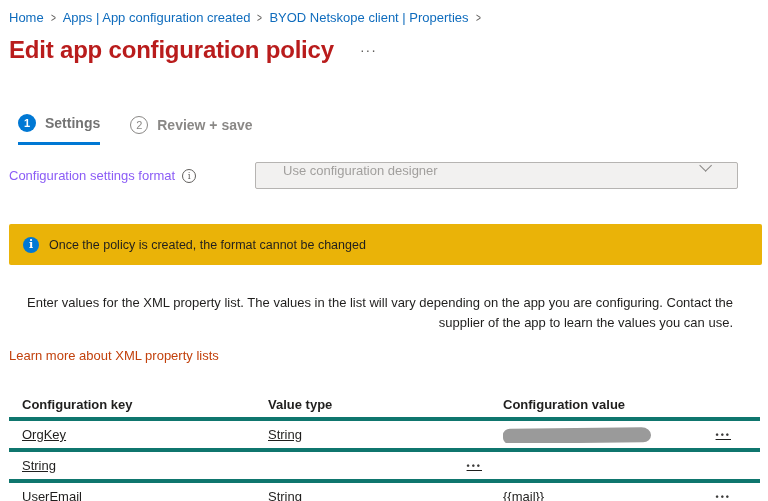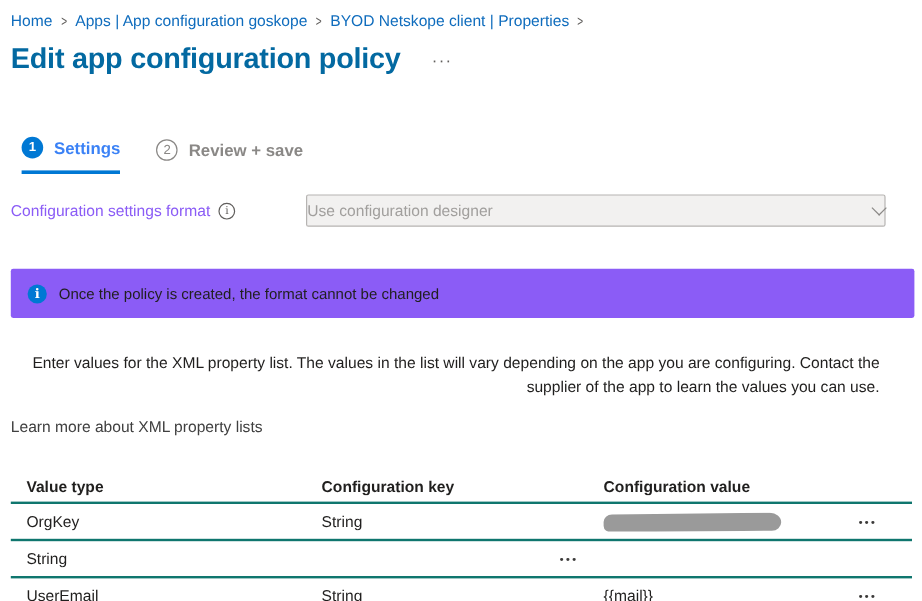"Apps | App configuration goskope" a { text: goskope -> created }
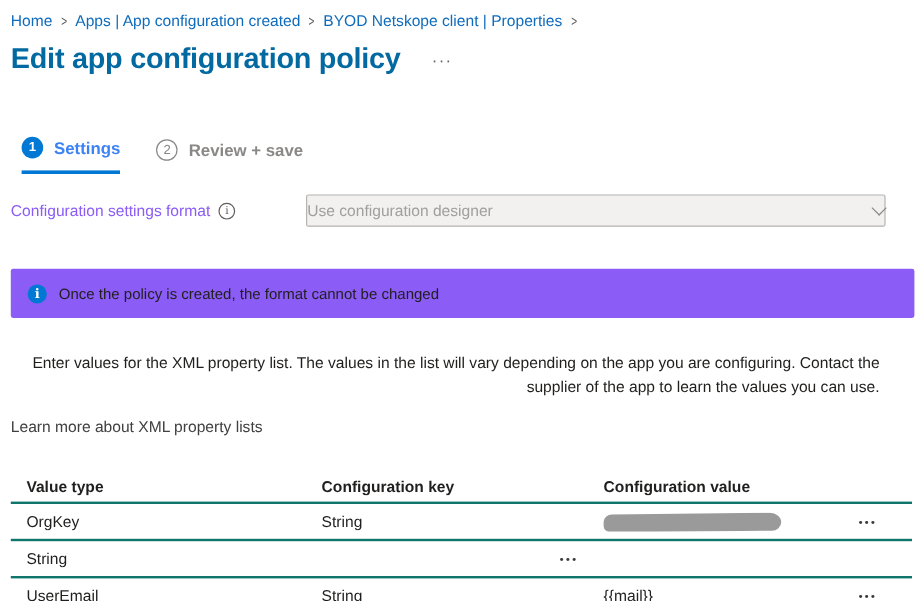"Edit app configuration policy" .page-title { color: #0369a1 -> #b91c1c }
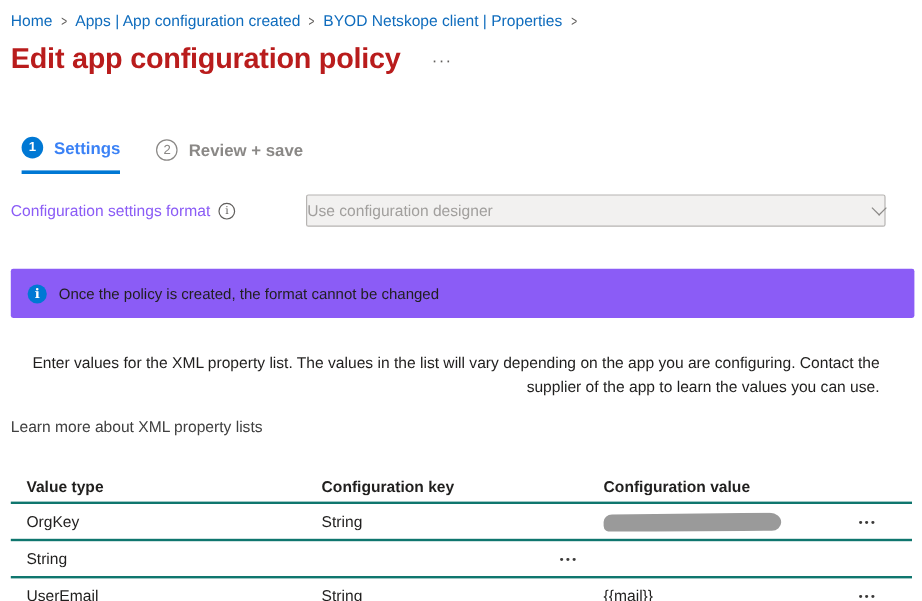"Settings" .step-active .step-label { color: #3b82f6 -> #737373 }
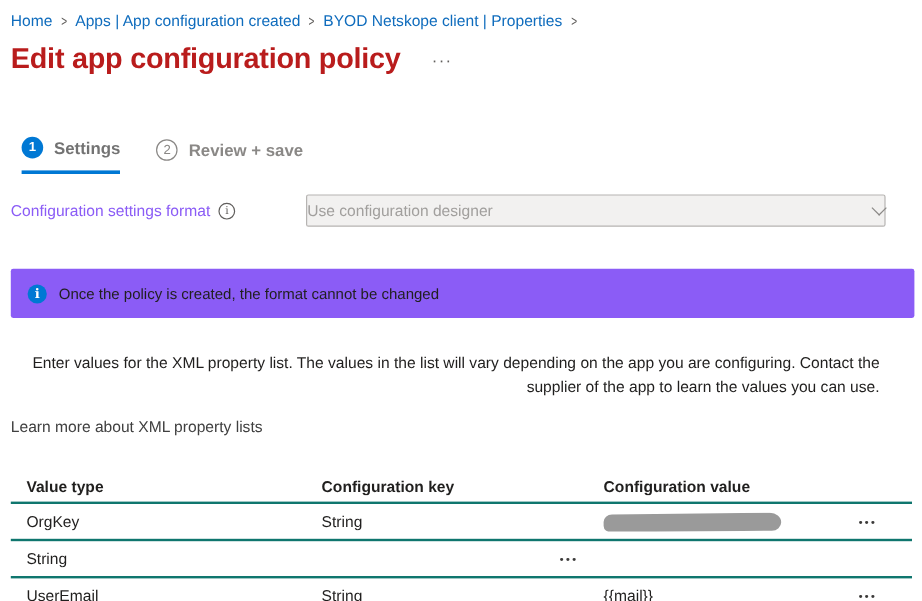"Use configuration designer" .dropdown { align-items: center -> none; padding: 0 0 -> 0 27px }
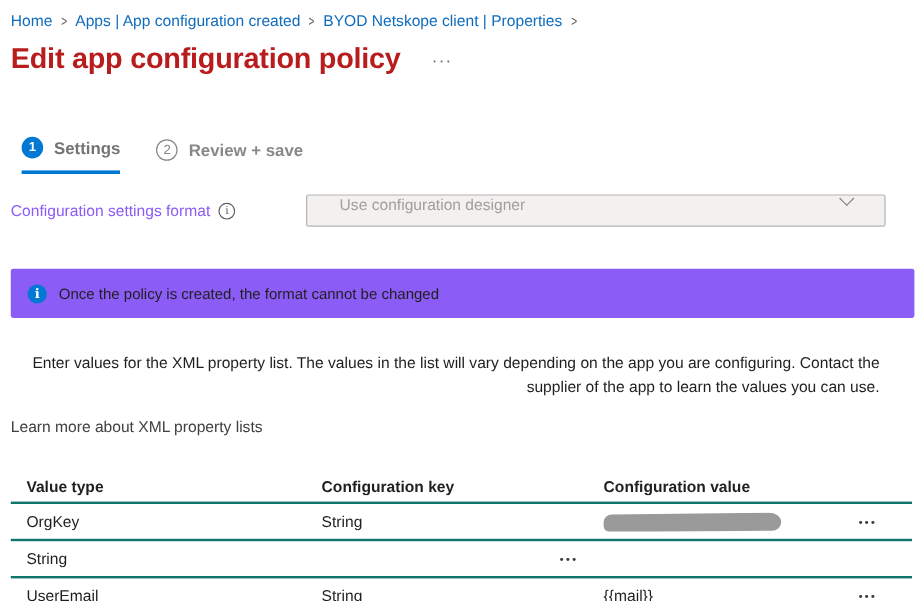"Once the policy is created," .banner { background: #8b5cf6 -> #eab308 }
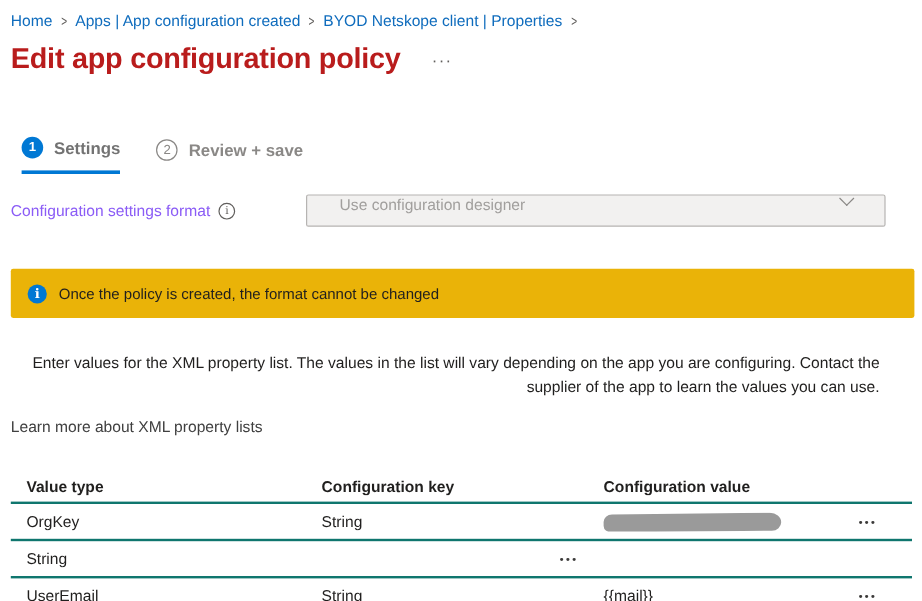"Learn more about XML property" .learn-link { color: #404040 -> #c2410c }
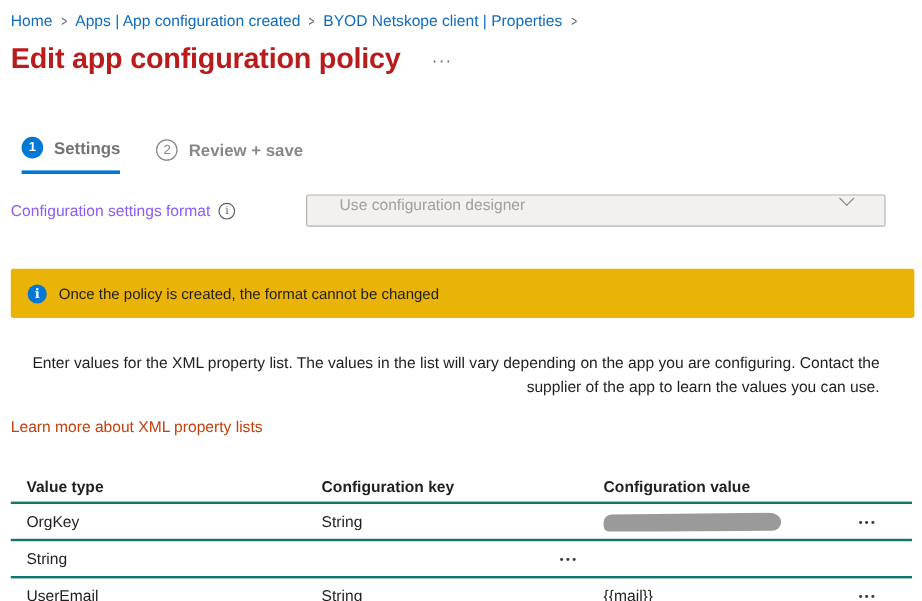"Value type" div.t-cell { order: before "Configuration key" -> after "Configuration key" }
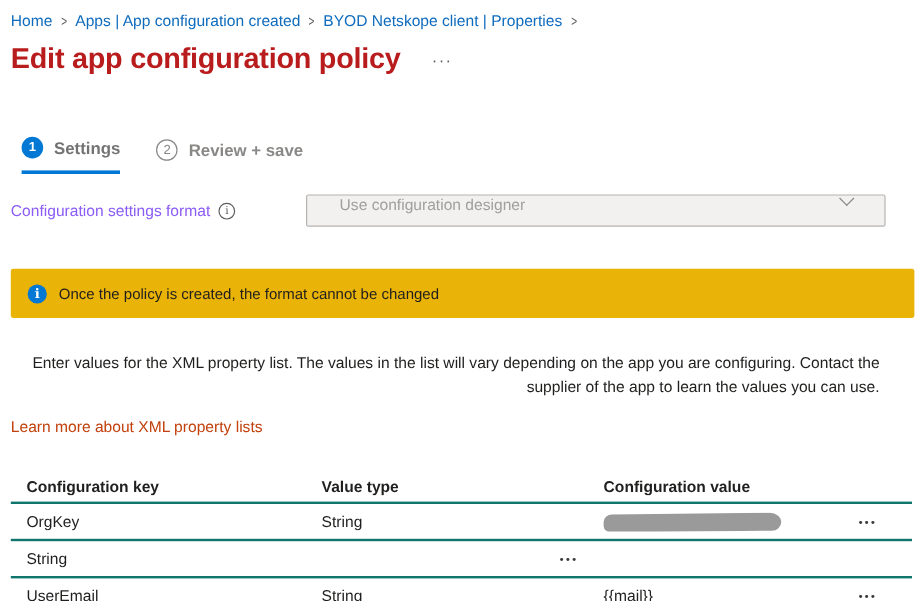"OrgKey" .t-body-row { border-top: 2px solid #0f766e -> 4px solid #0f766e; text-decoration: none -> underline }
